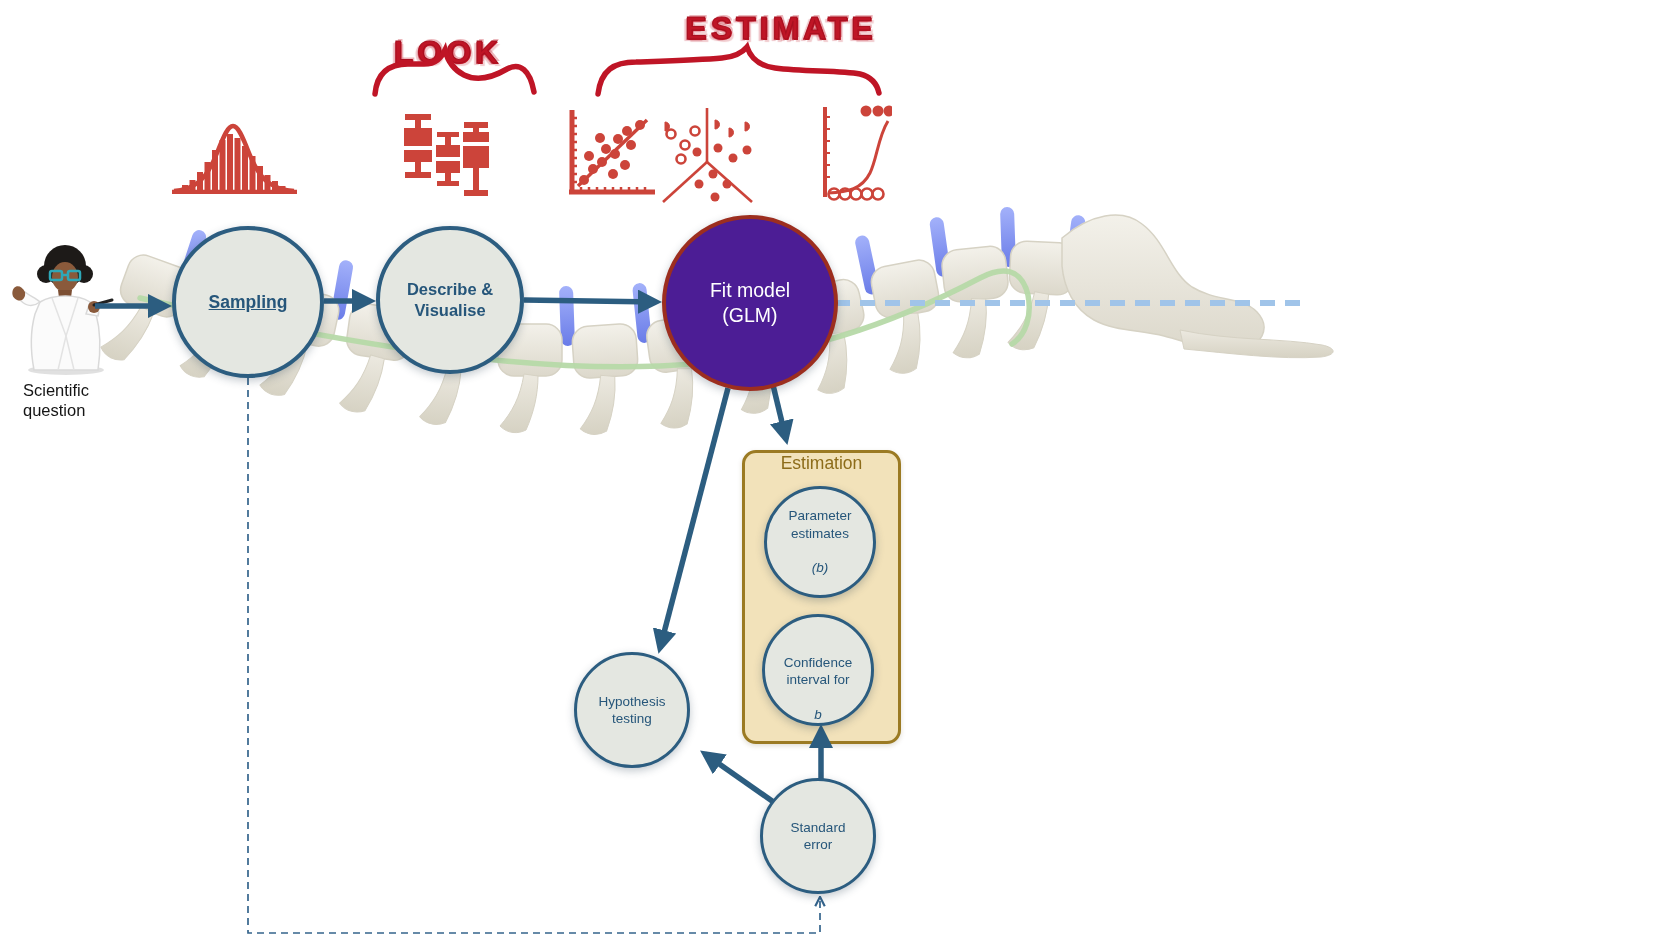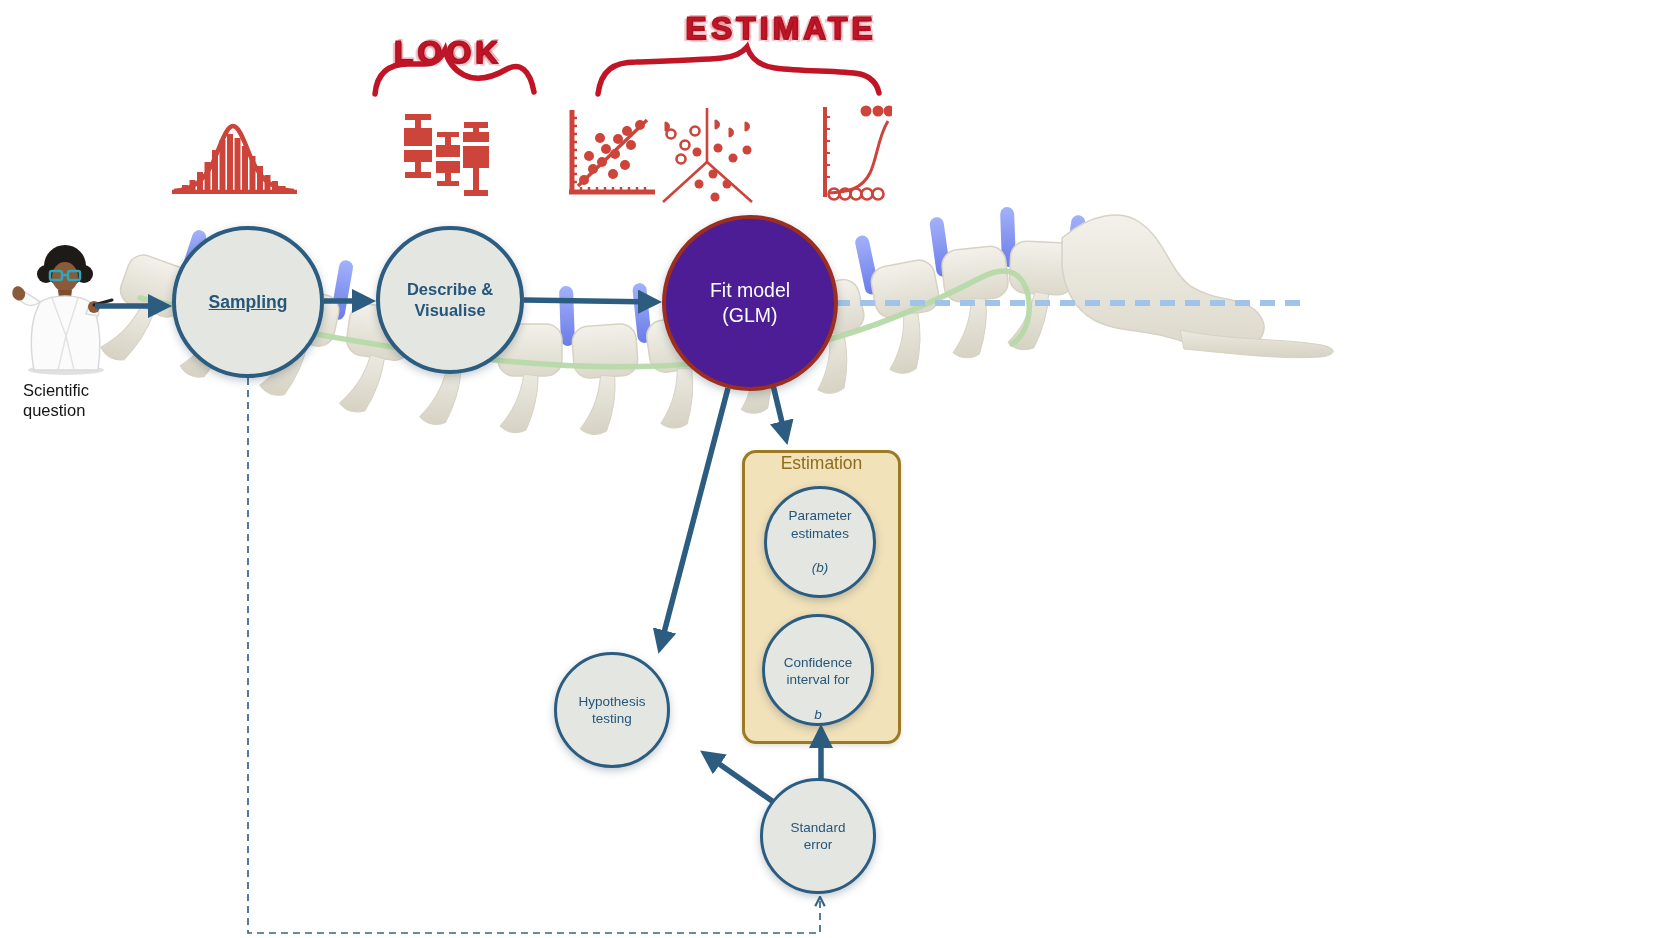"Hypothesis" div.node { left: 554px -> 574px }
